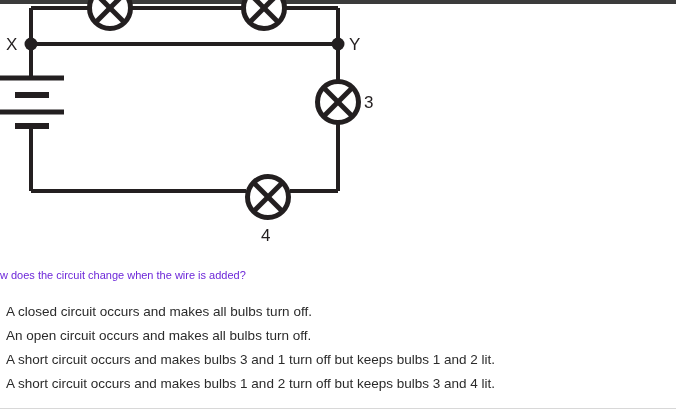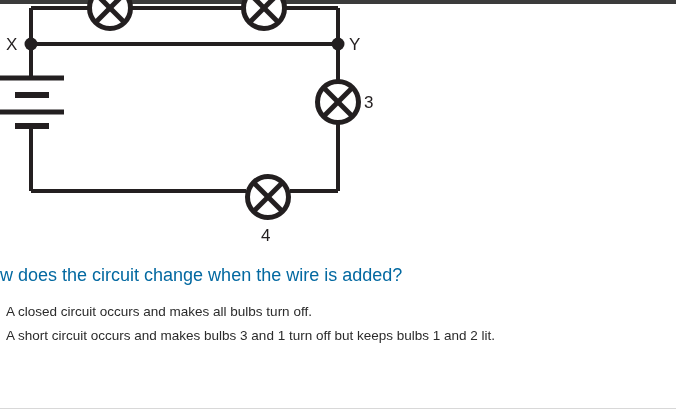"w does the circuit change" .question-text { color: #0369a1 -> #6d28d9; font-size: 18px -> 11px }
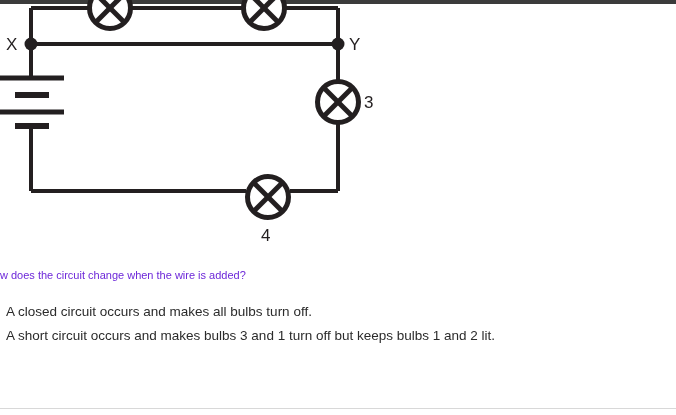"An open circuit occurs and" div.option-row { html: none -> <div>An open circuit occurs and makes all bulbs turn off.</div> }
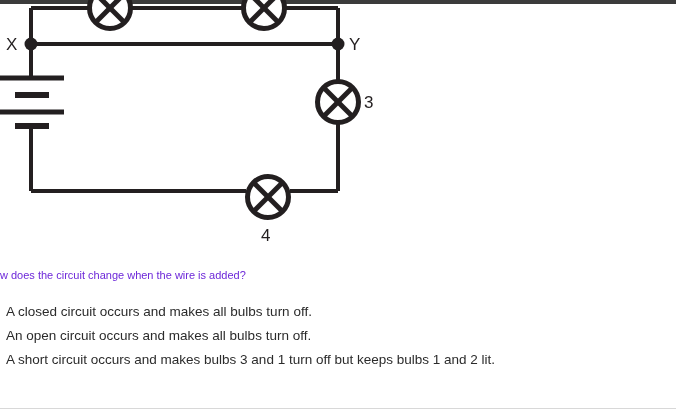"A short circuit occurs and makes bulbs 1" div.option-row { html: none -> <div>A short circuit occurs and makes bulbs 1 and 2 turn off but keeps bulbs 3 and 4 lit.</div> }
